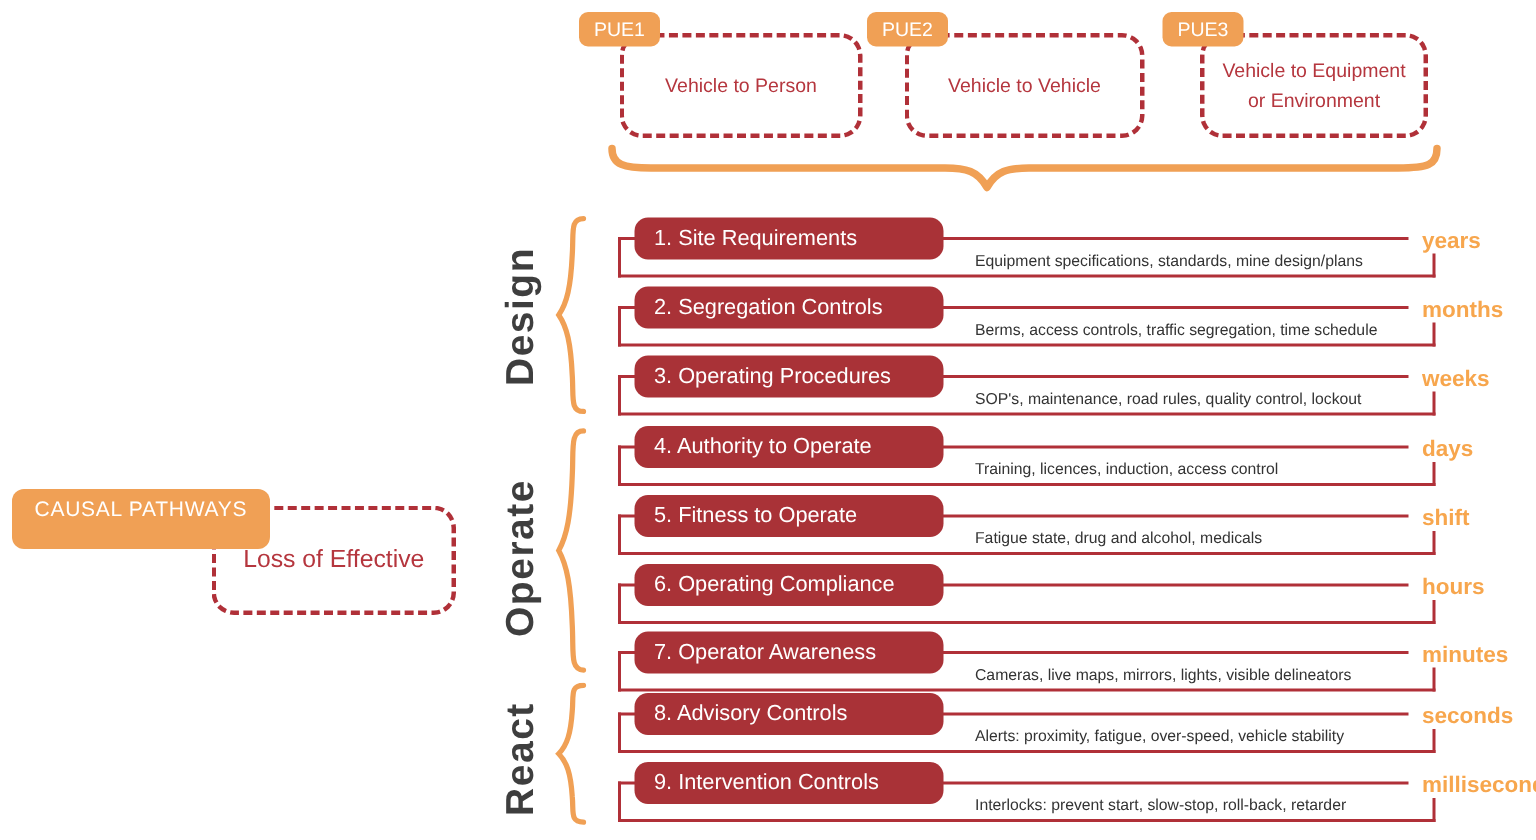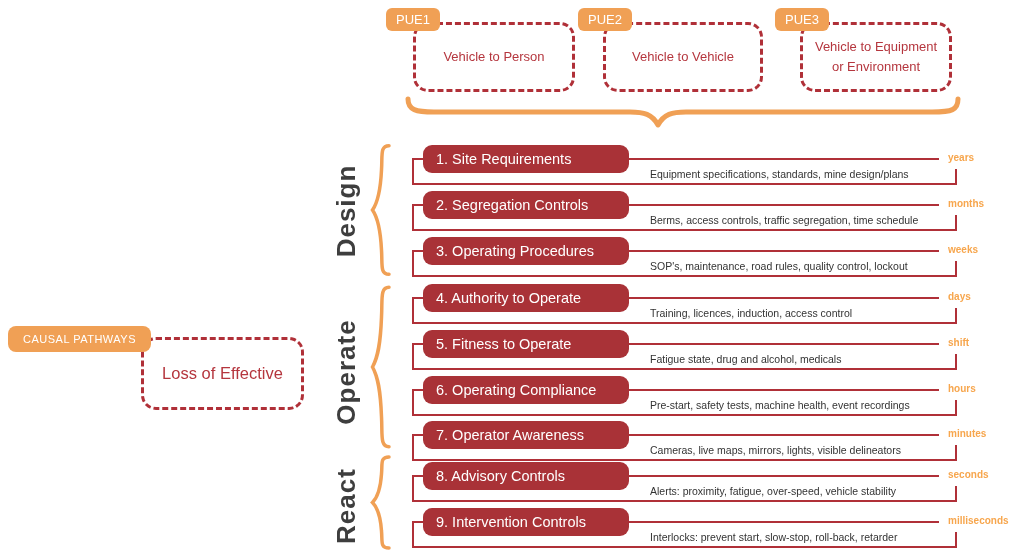"years" .time { font-size: 10px -> 15px }
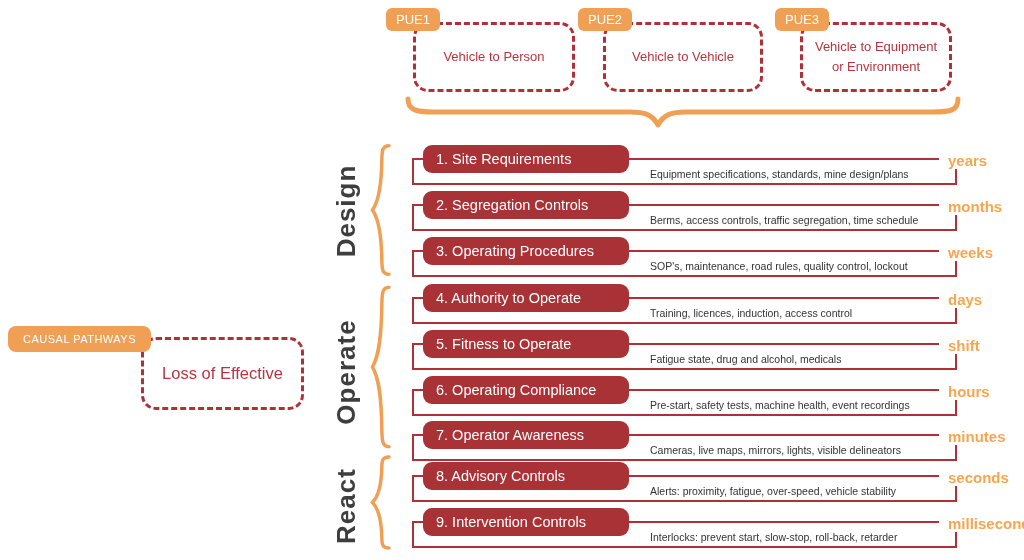"CAUSAL PATHWAYS" .causal-badge { font-size: 11px -> 14px; height: 26px -> 40px }
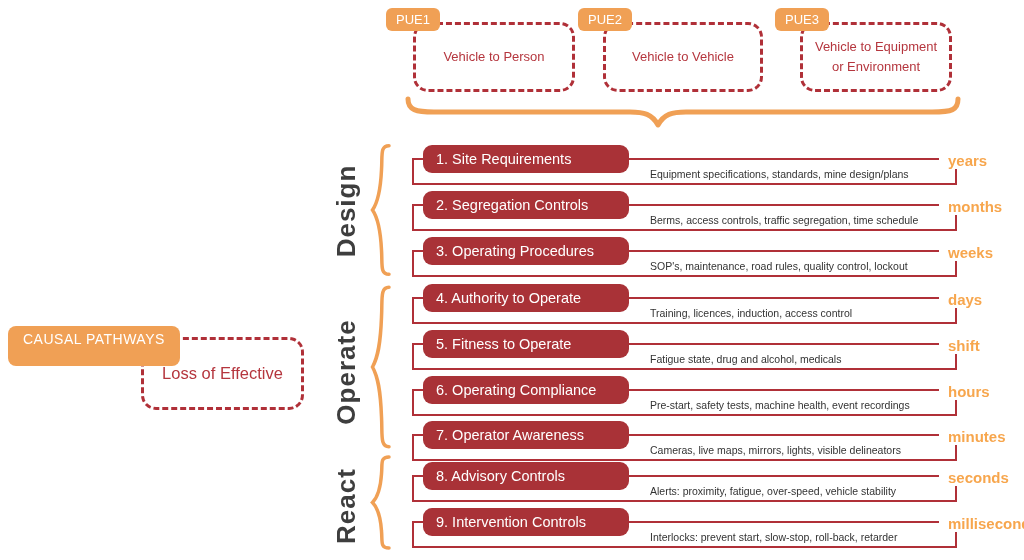"Pre-start, safety tests, machine health," div.desc { html: <div>Pre-start, safety tests, machine health, event recordings</div> -> none }
